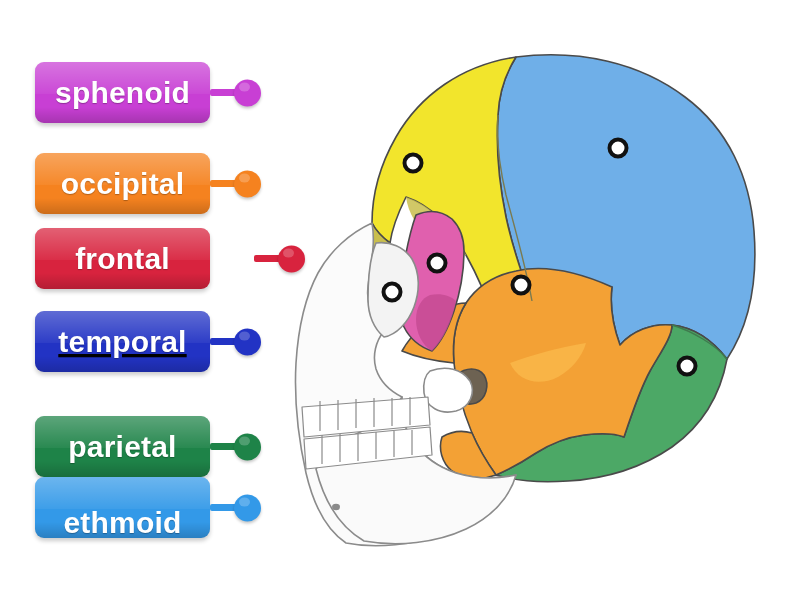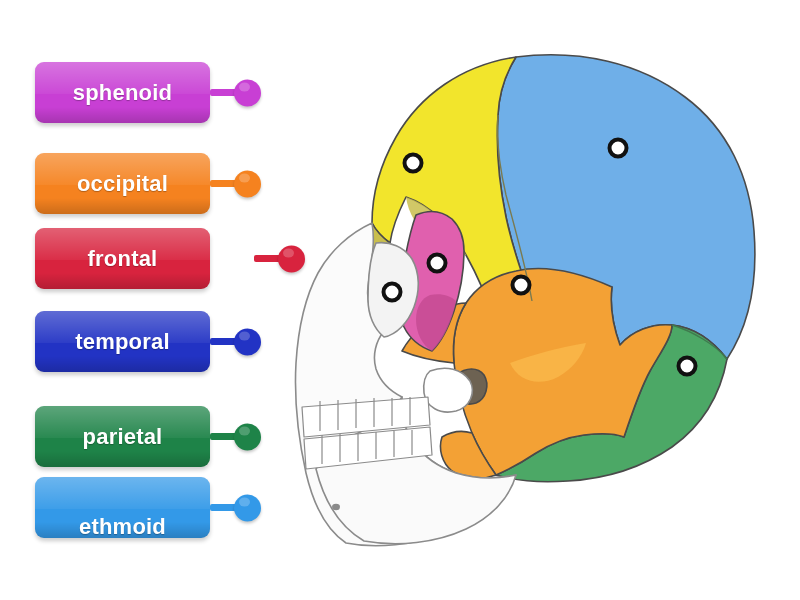"sphenoid" .label-text { font-size: 22px -> 30px }
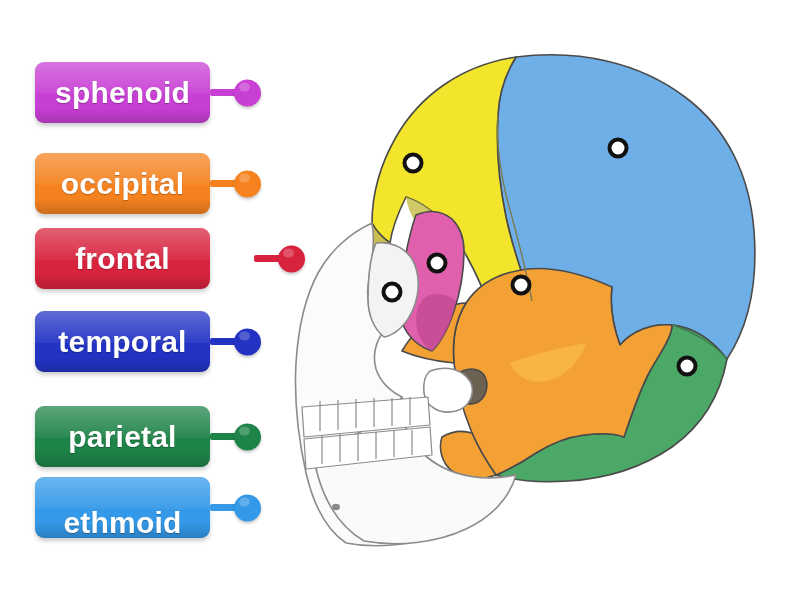"temporal" div.label-chip { text-decoration: none -> underline }
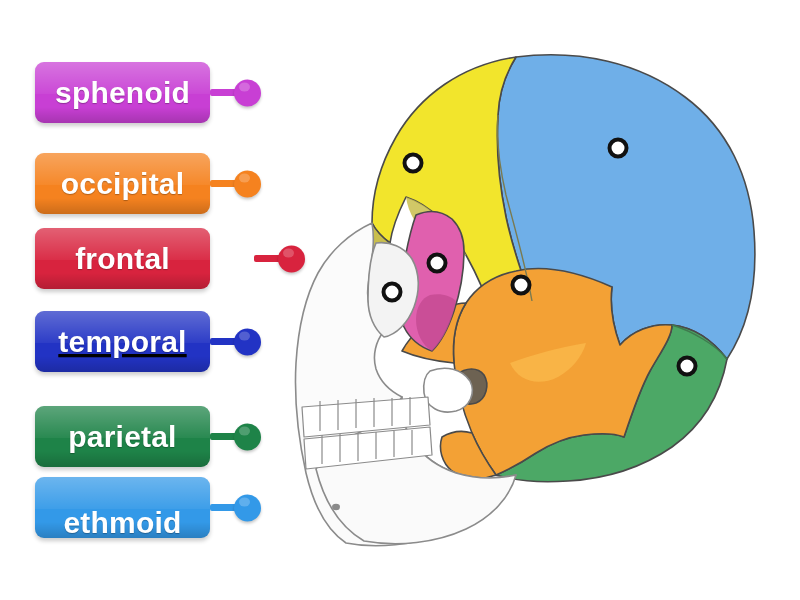"parietal" div.label-row { top: 406px -> 416px }
